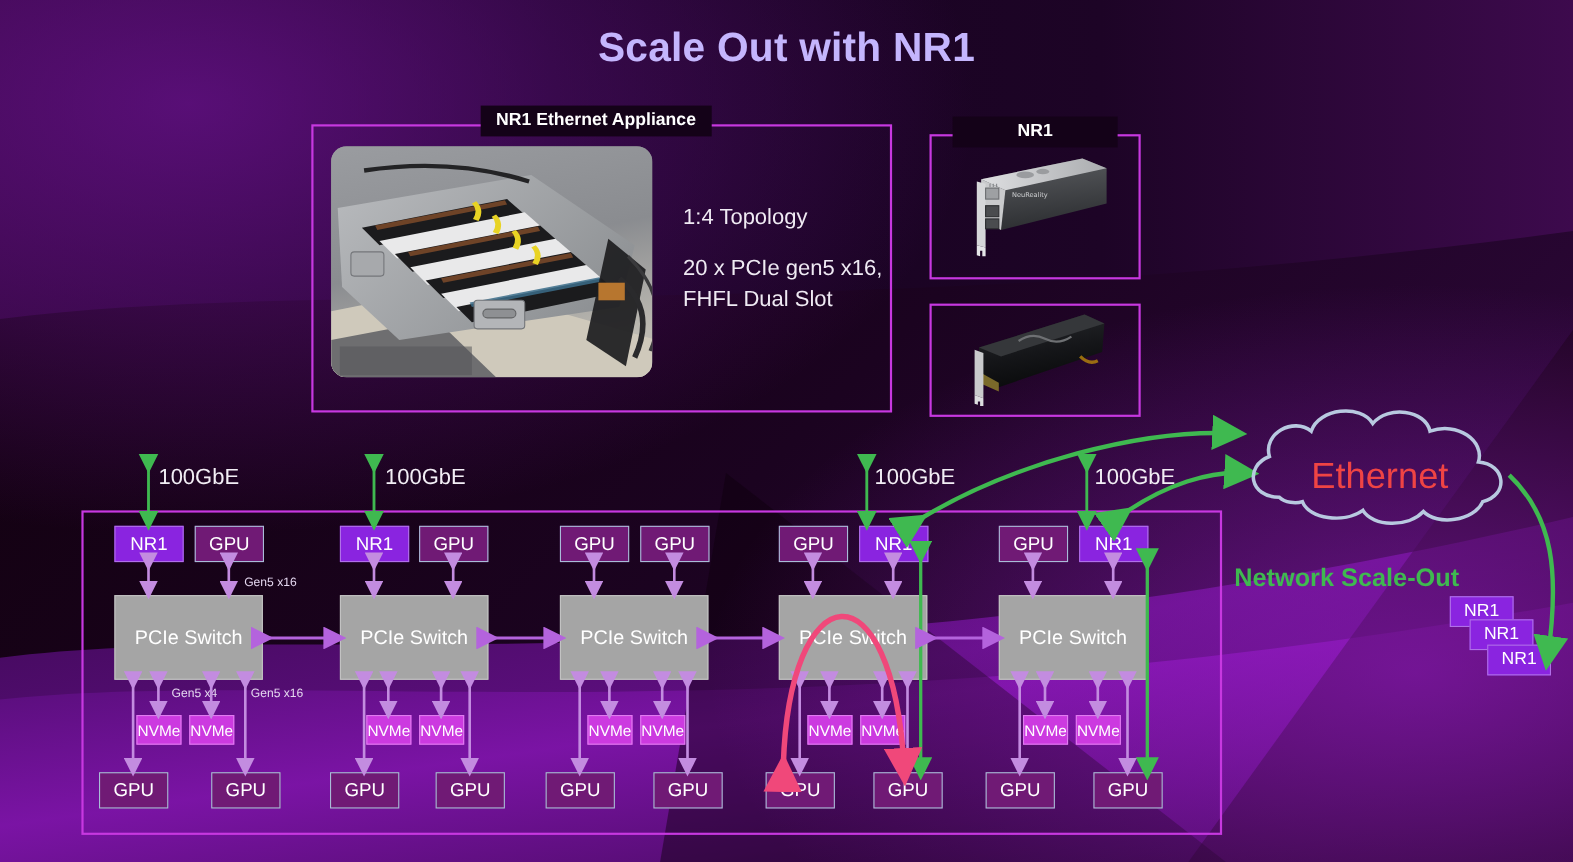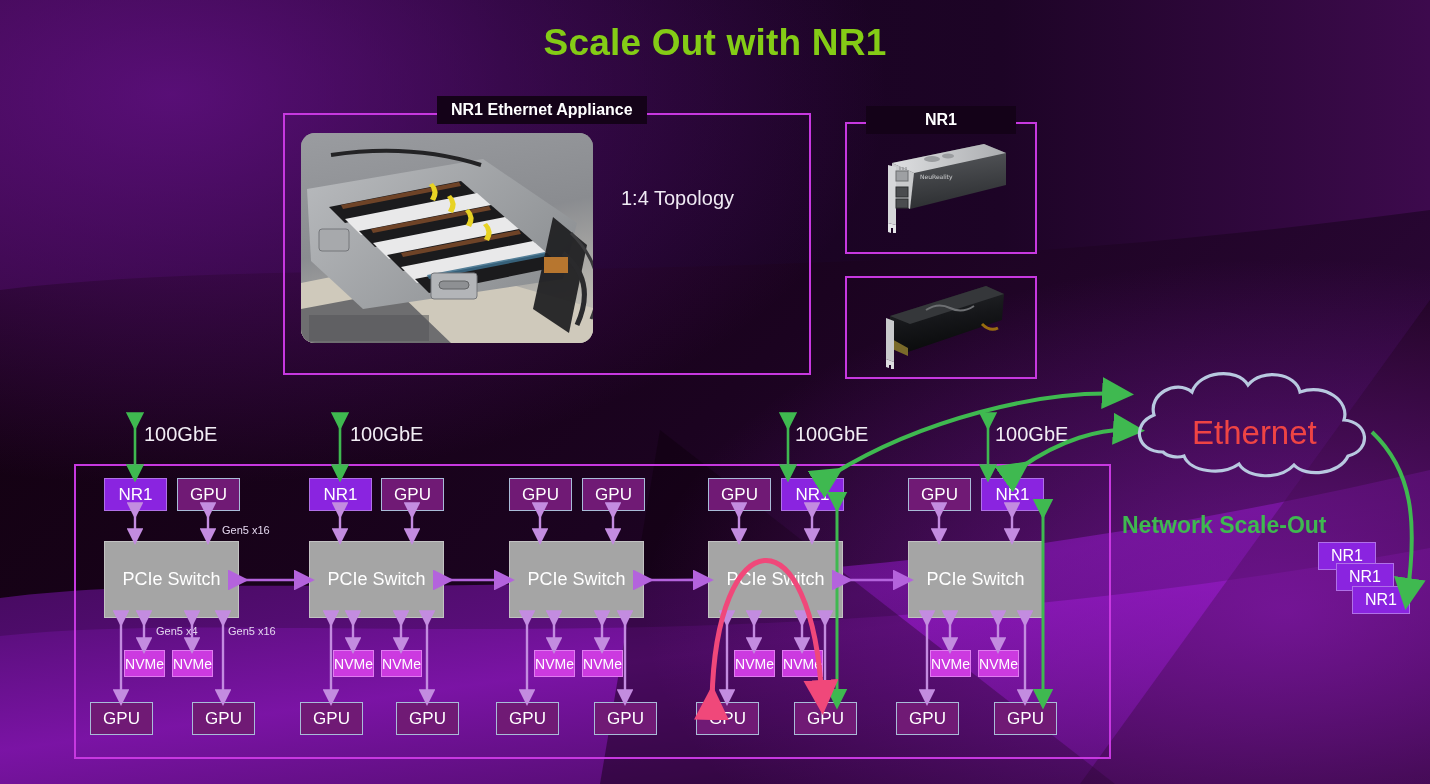"Scale Out with NR1" #title { color: #84cc16 -> #c4b5fd }
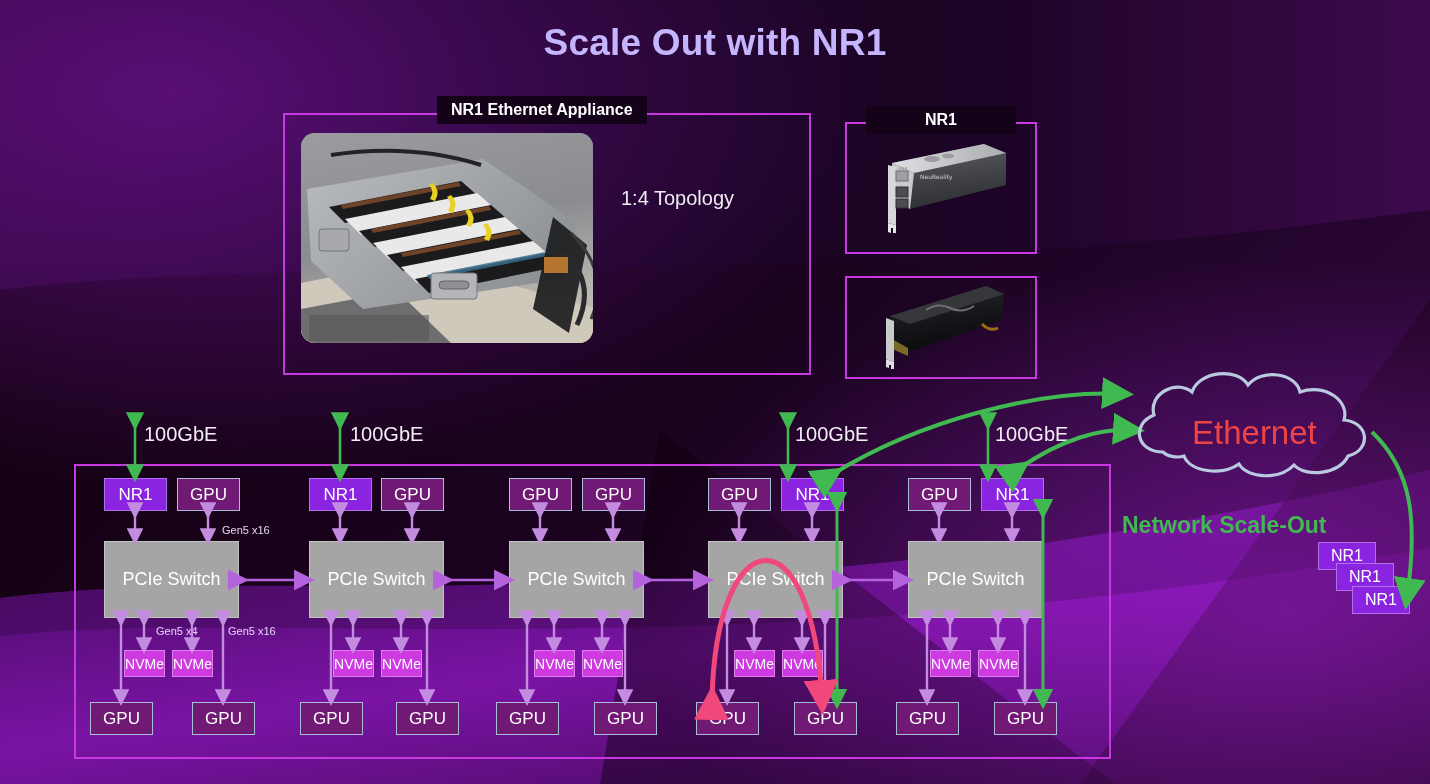"20 x PCIe gen5 x16," div.spec { html: none -> <div>20 x PCIe gen5 x16, FHFL Dual Slot</div> }
